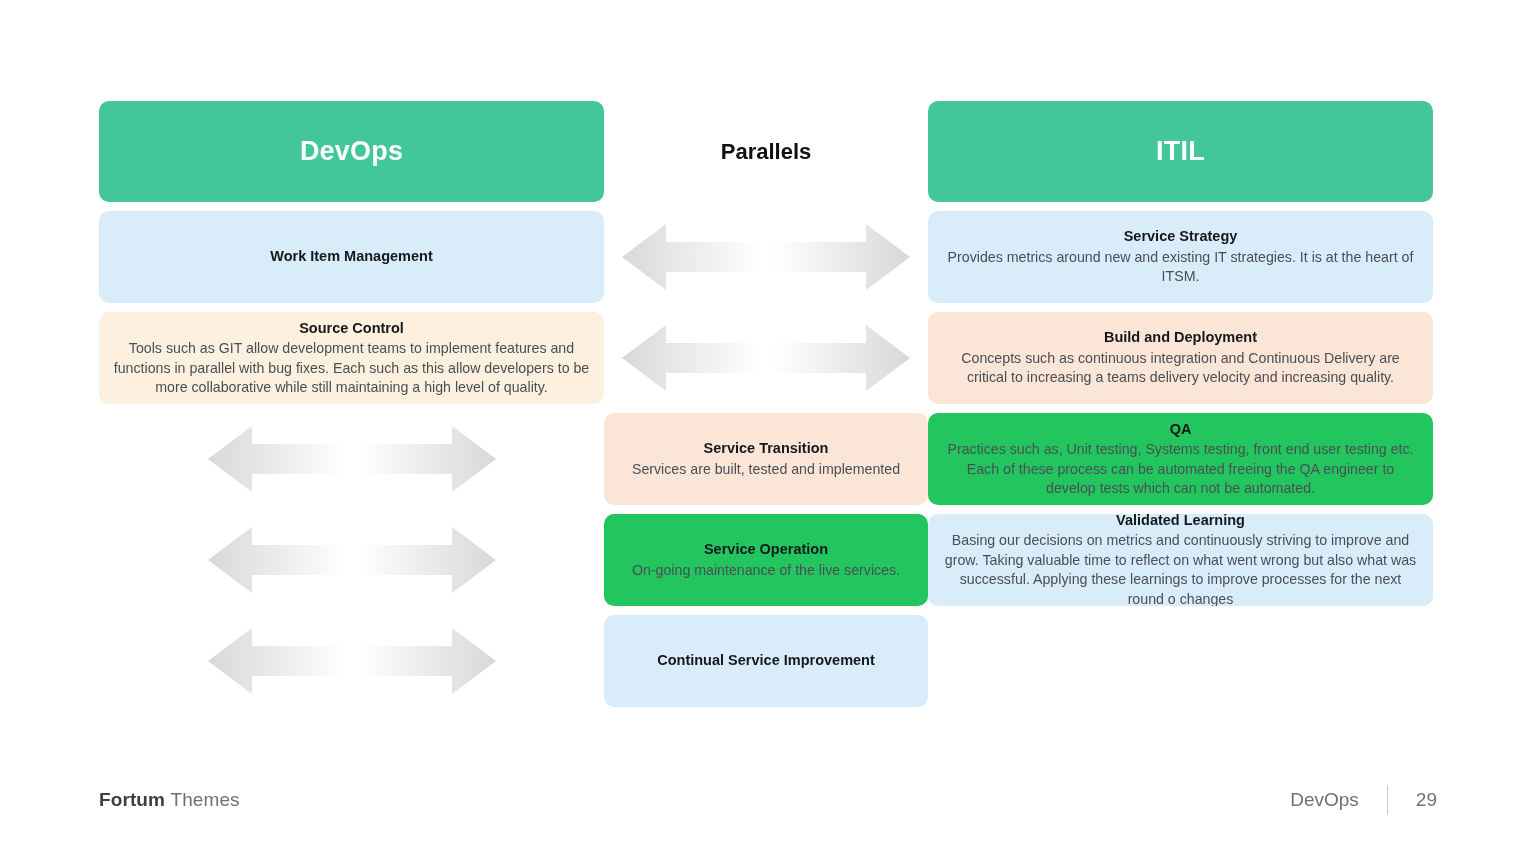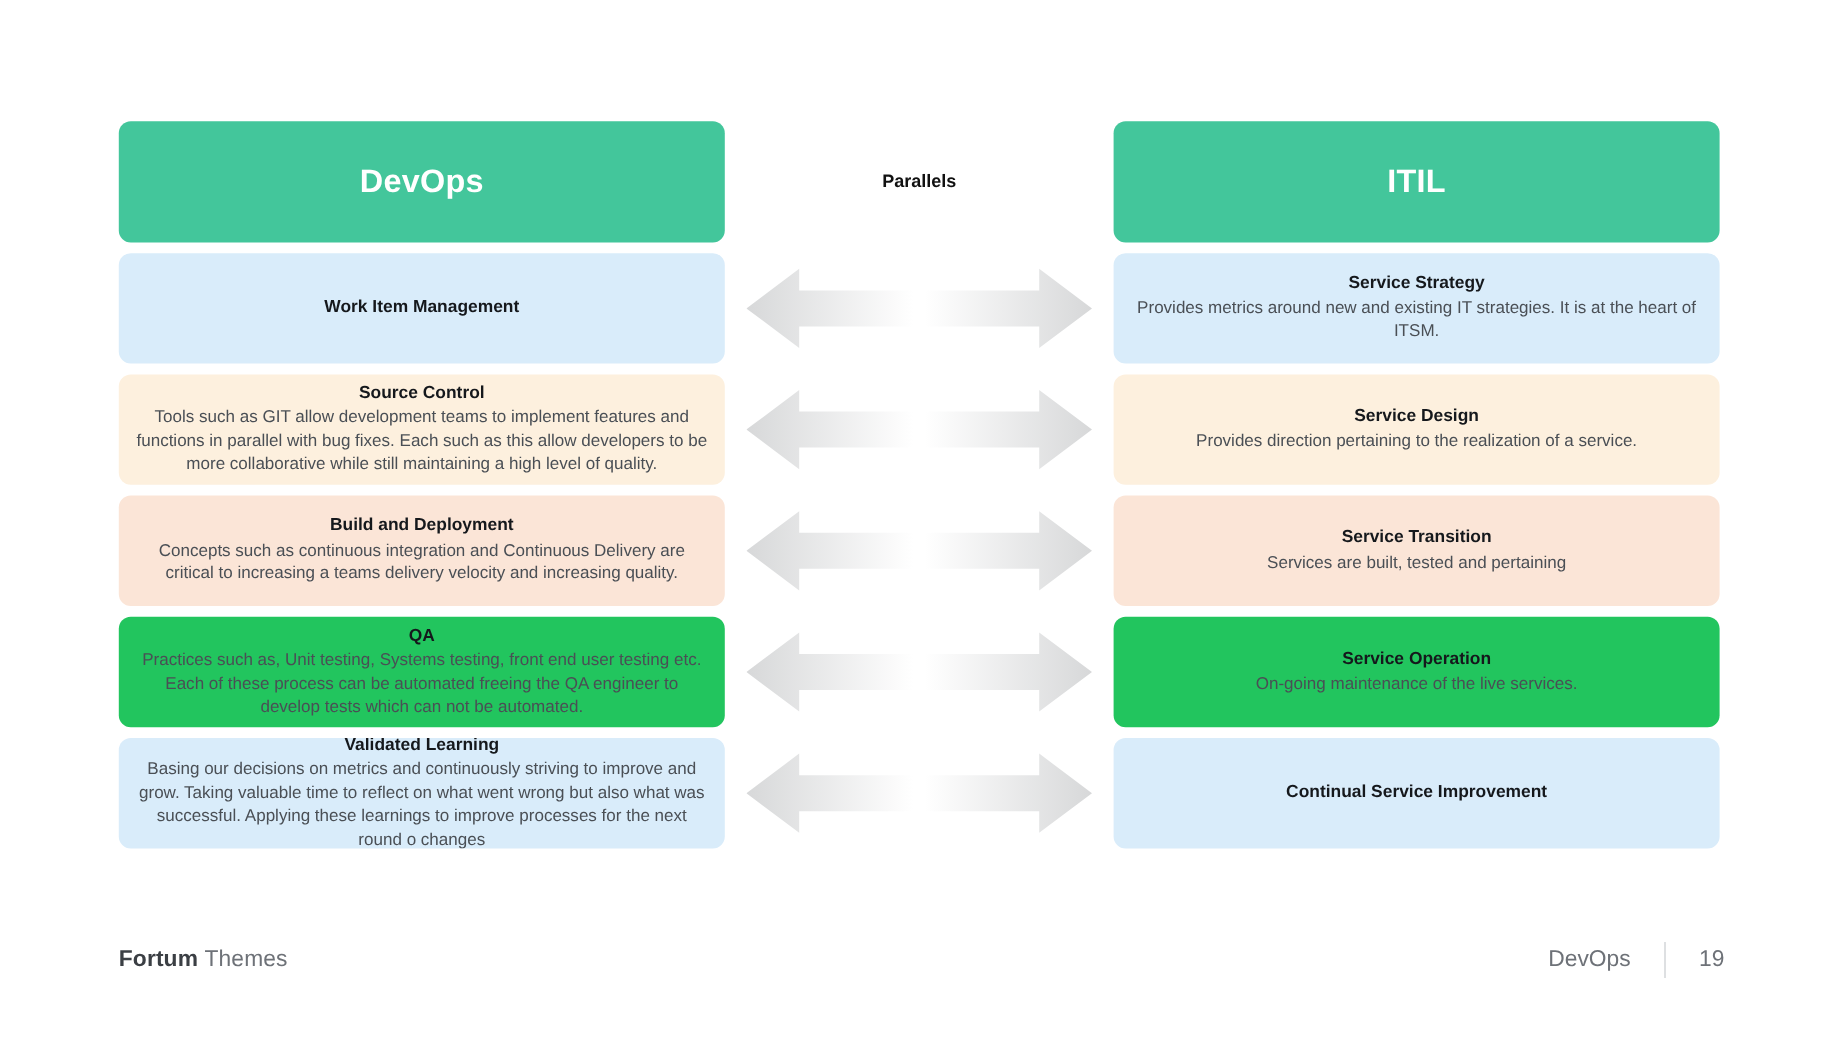"Parallels" .head-center { font-size: 15px -> 22px }
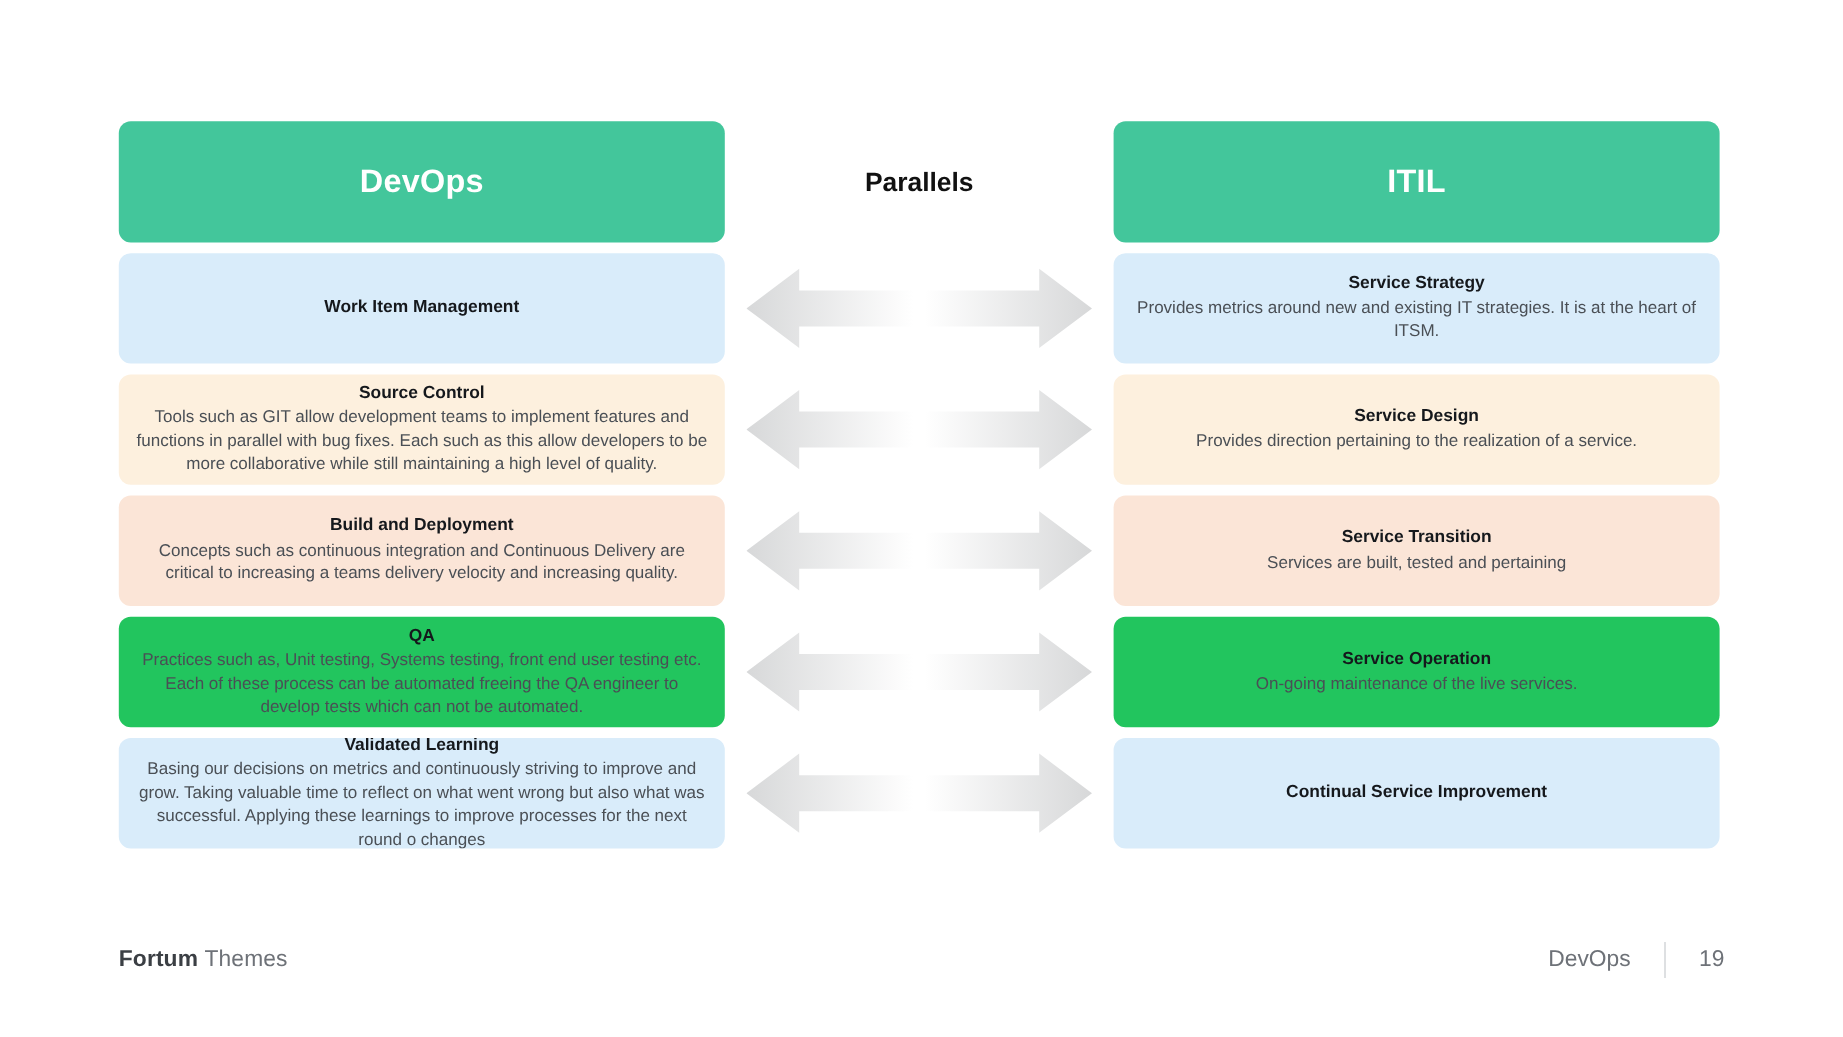"Service Design" div.card { html: <div> <p>Service Design</p> <p>Provides direction pertaining to the realization of a service.</p> </div> -> none }
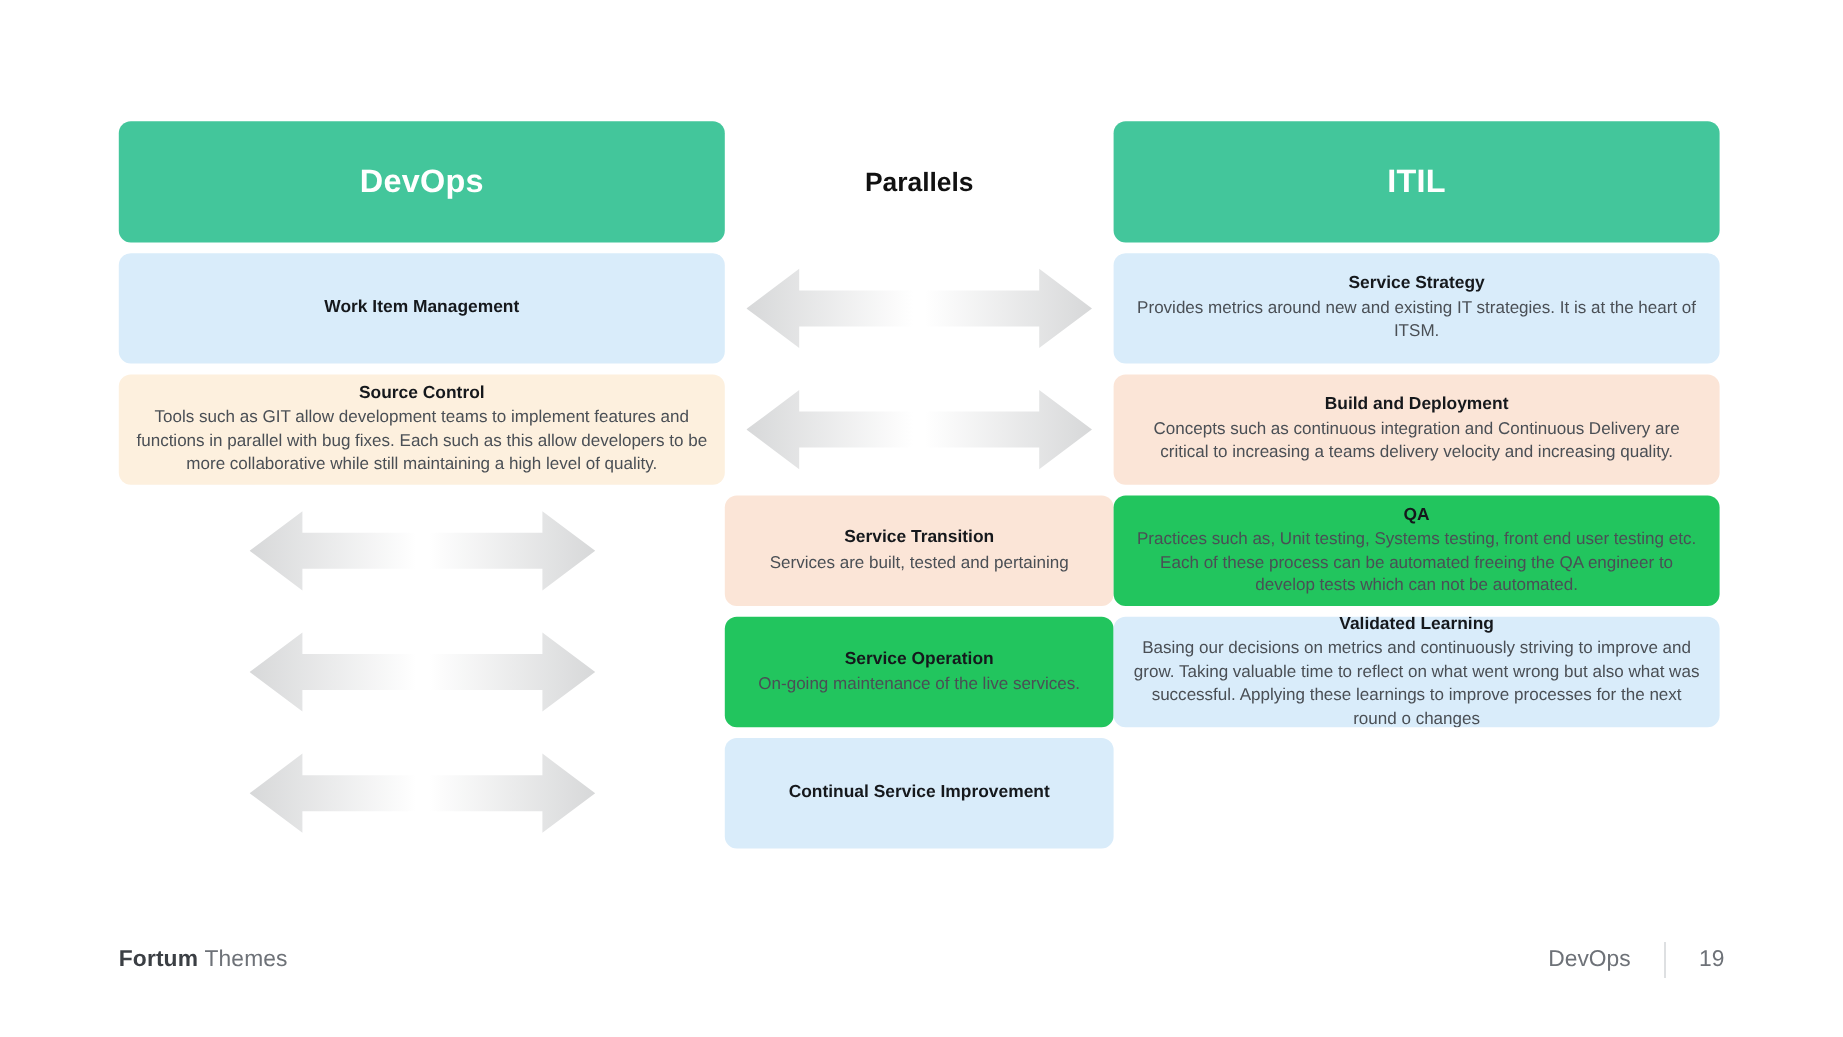"Services are built, tested and" p.c-body { text: pertaining -> implemented }
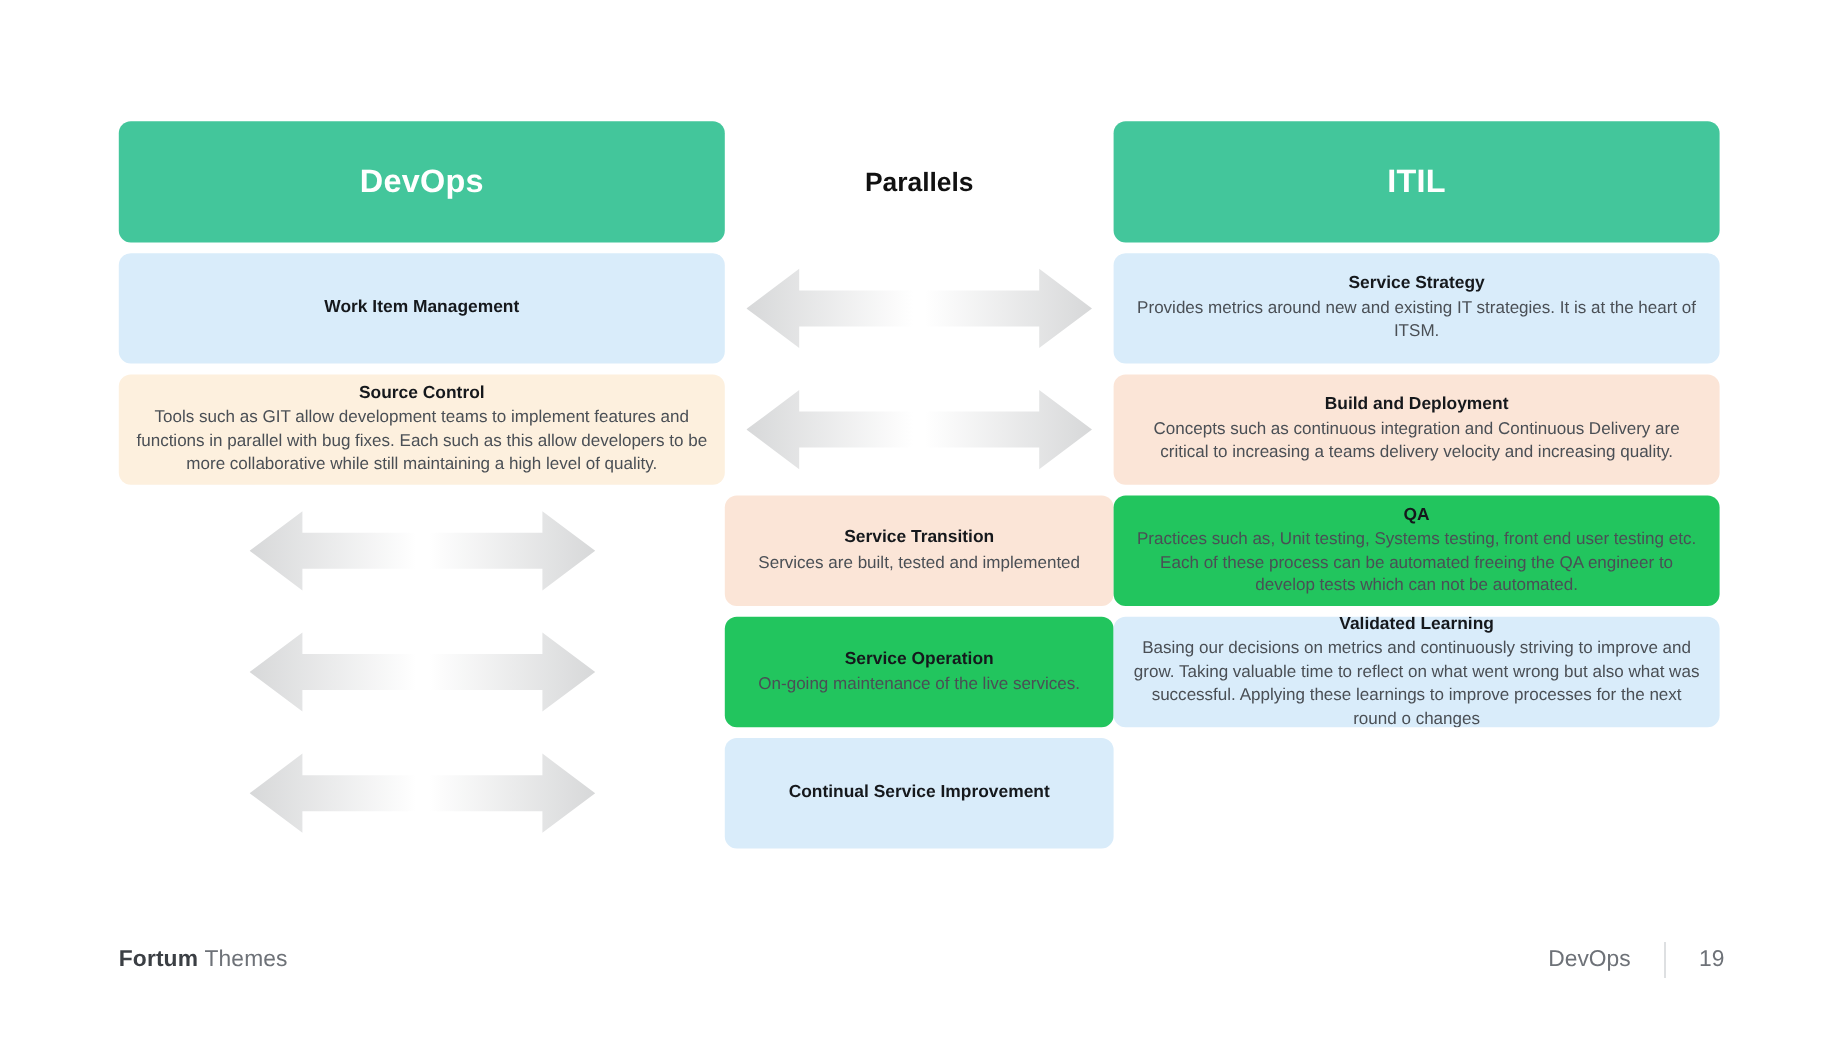"19" span.f-page { text: 19 -> 29 }
